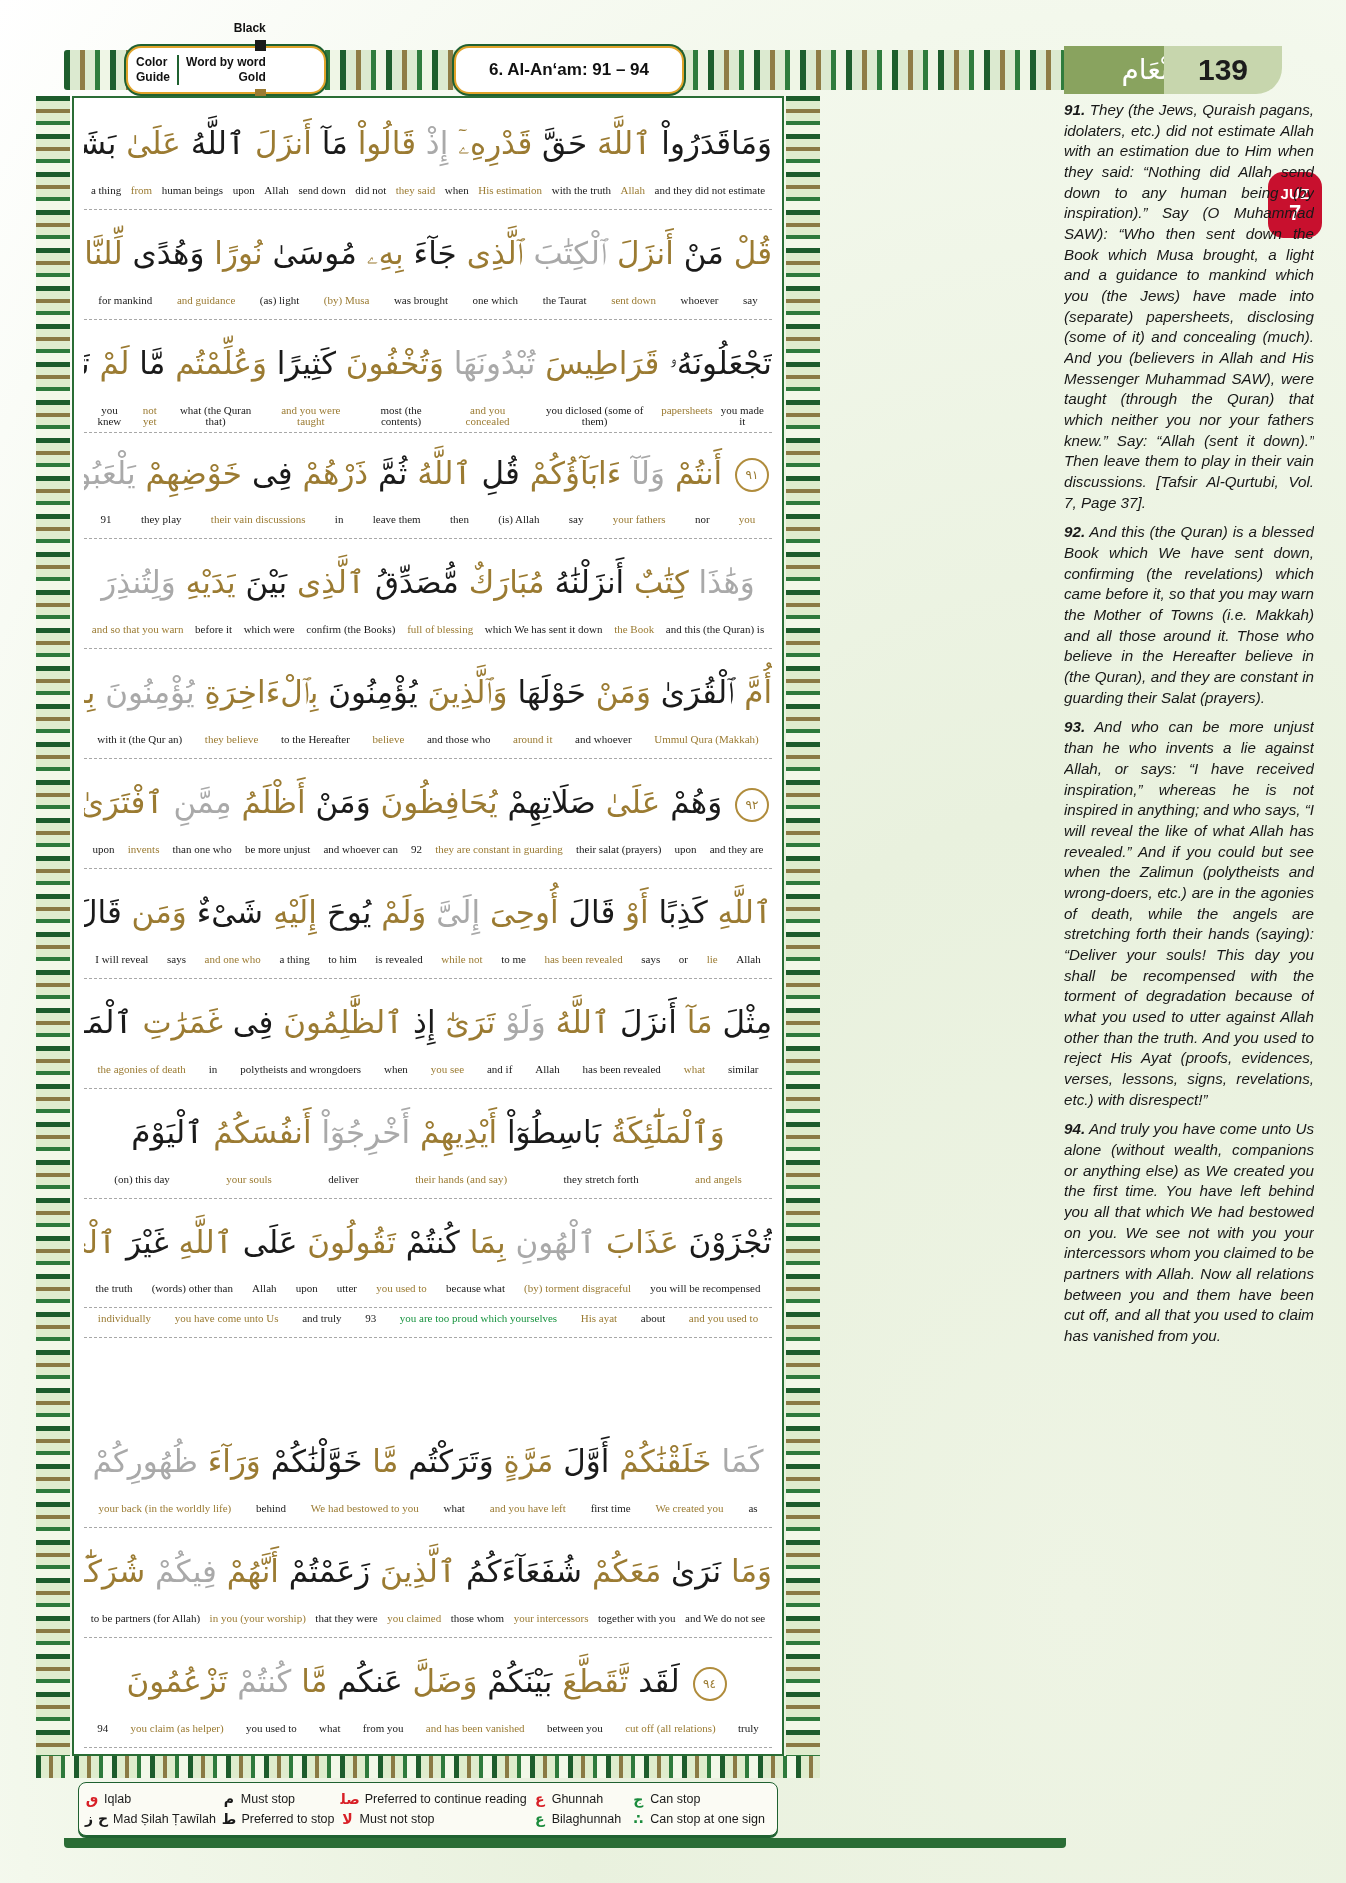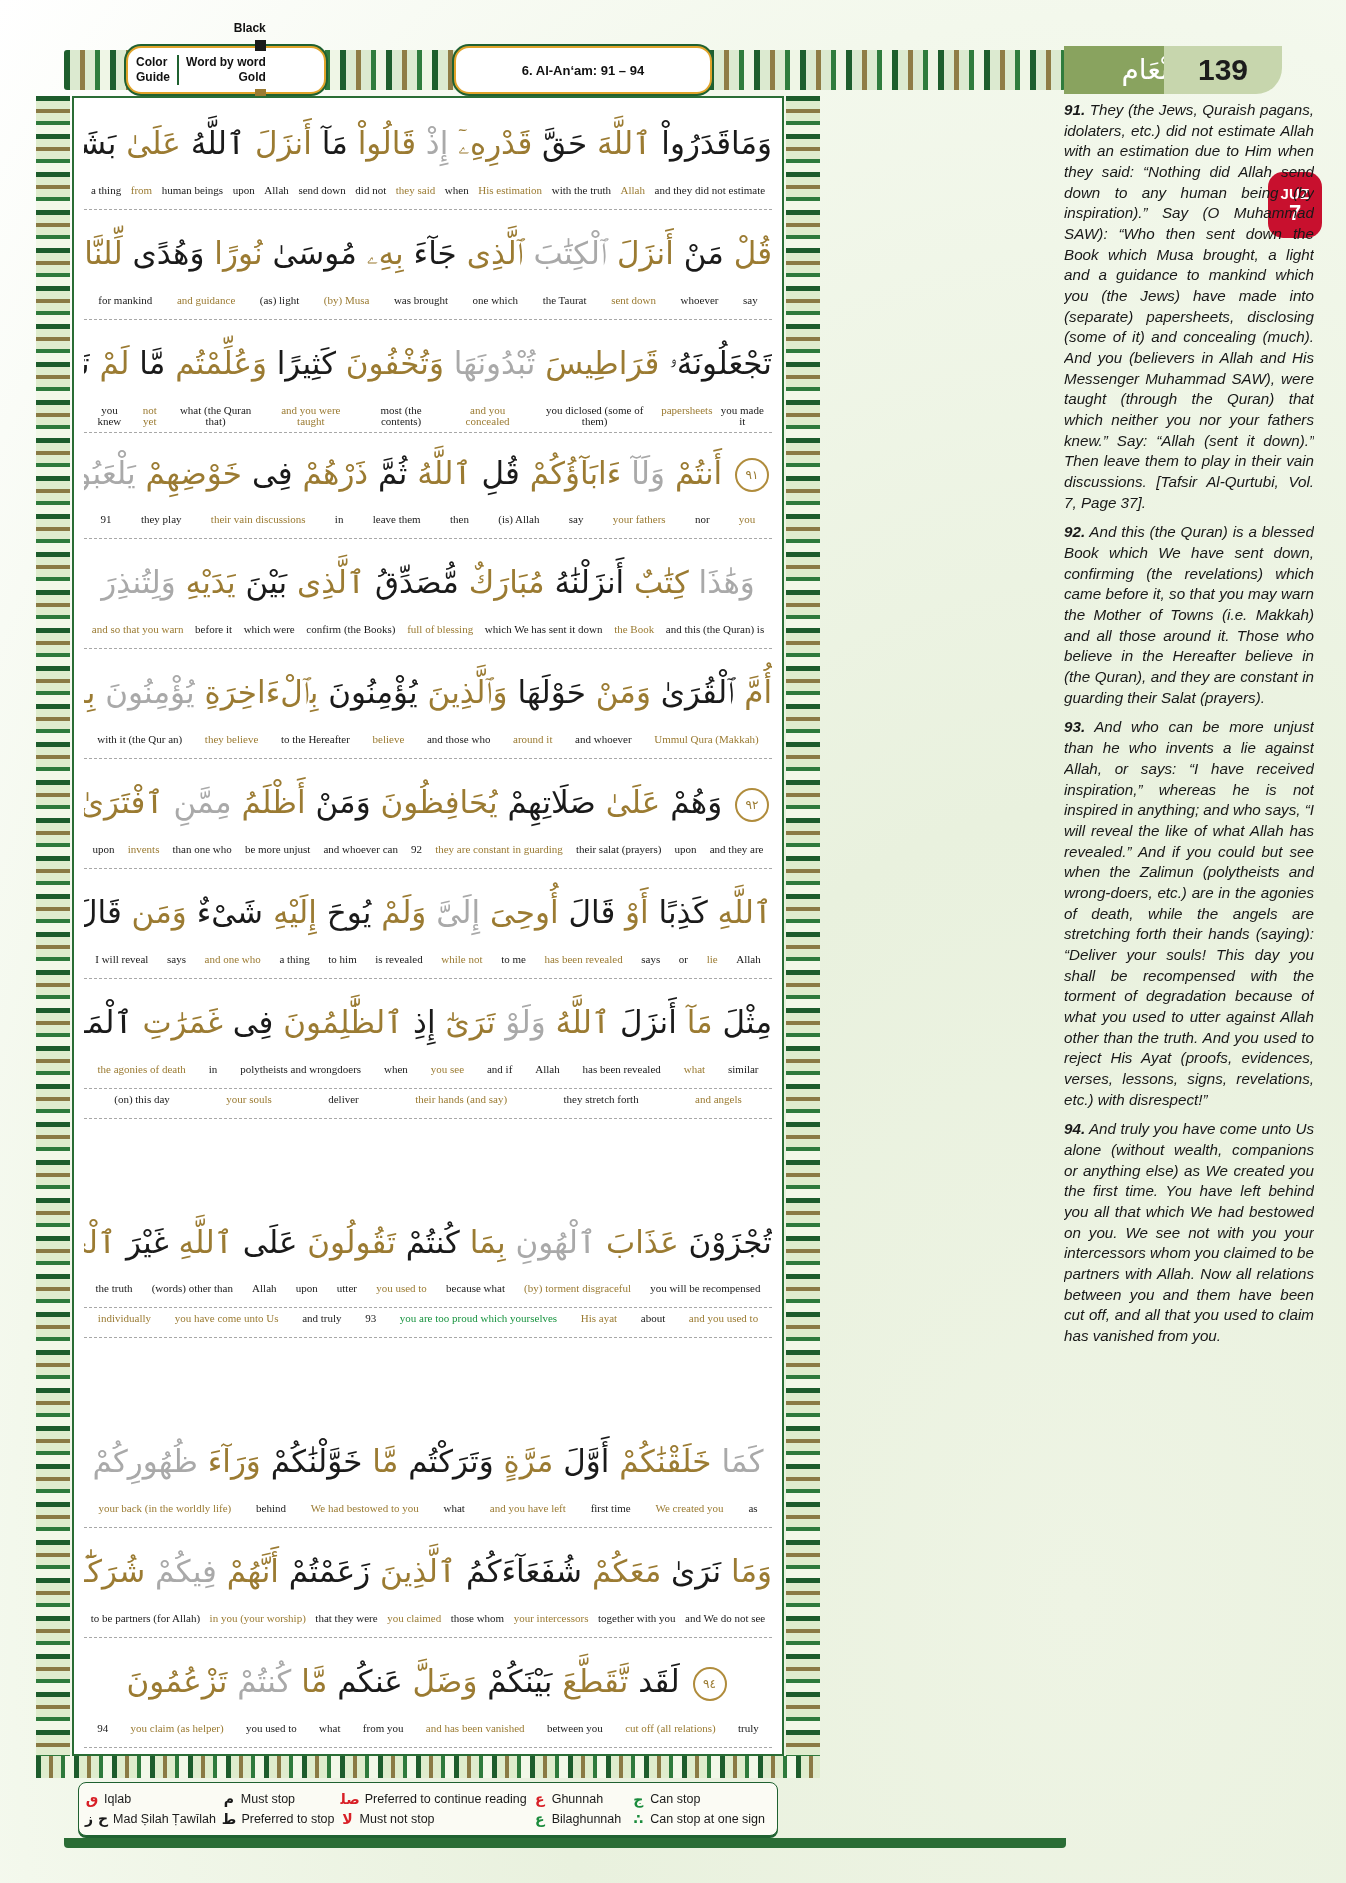"6. Al-An‘am: 91 – 94" #surah-ref { font-size: 13px -> 17px; width: 258px -> 230px }
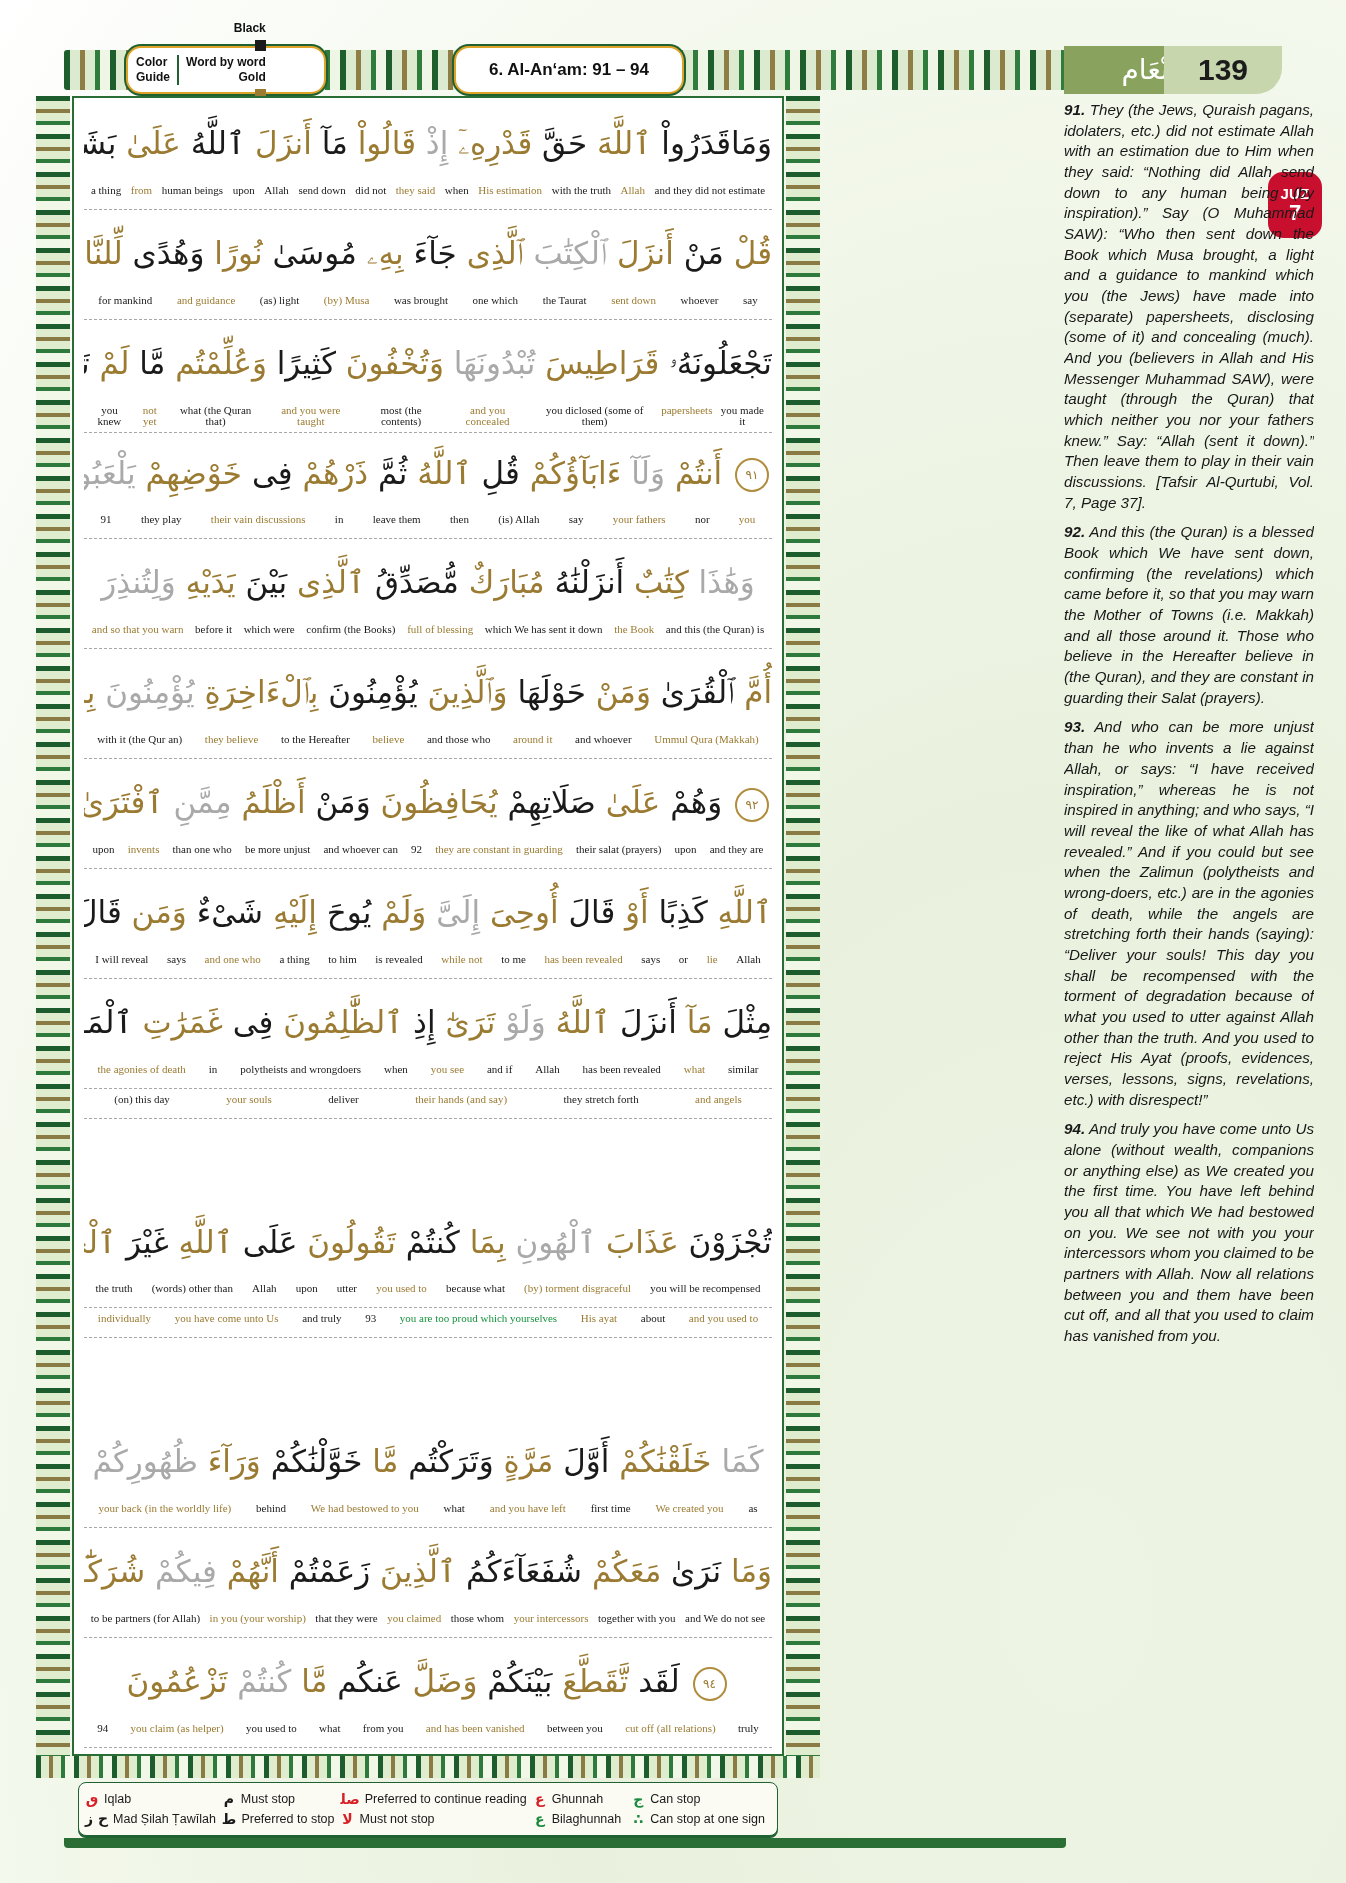"وَٱلْمَلَٰٓئِكَةُ بَاسِطُوٓاْ" div.arabic-row { html: none -> <div><span>وَٱلْمَلَٰٓئِكَةُ</span> <span>بَاسِطُوٓاْ</span> <span>أَيْدِيهِمْ</span> <span>أَخْرِجُوٓاْ</span> <span>أَنفُسَكُمُ</span> <span>ٱلْيَوْمَ</span> </div> }
